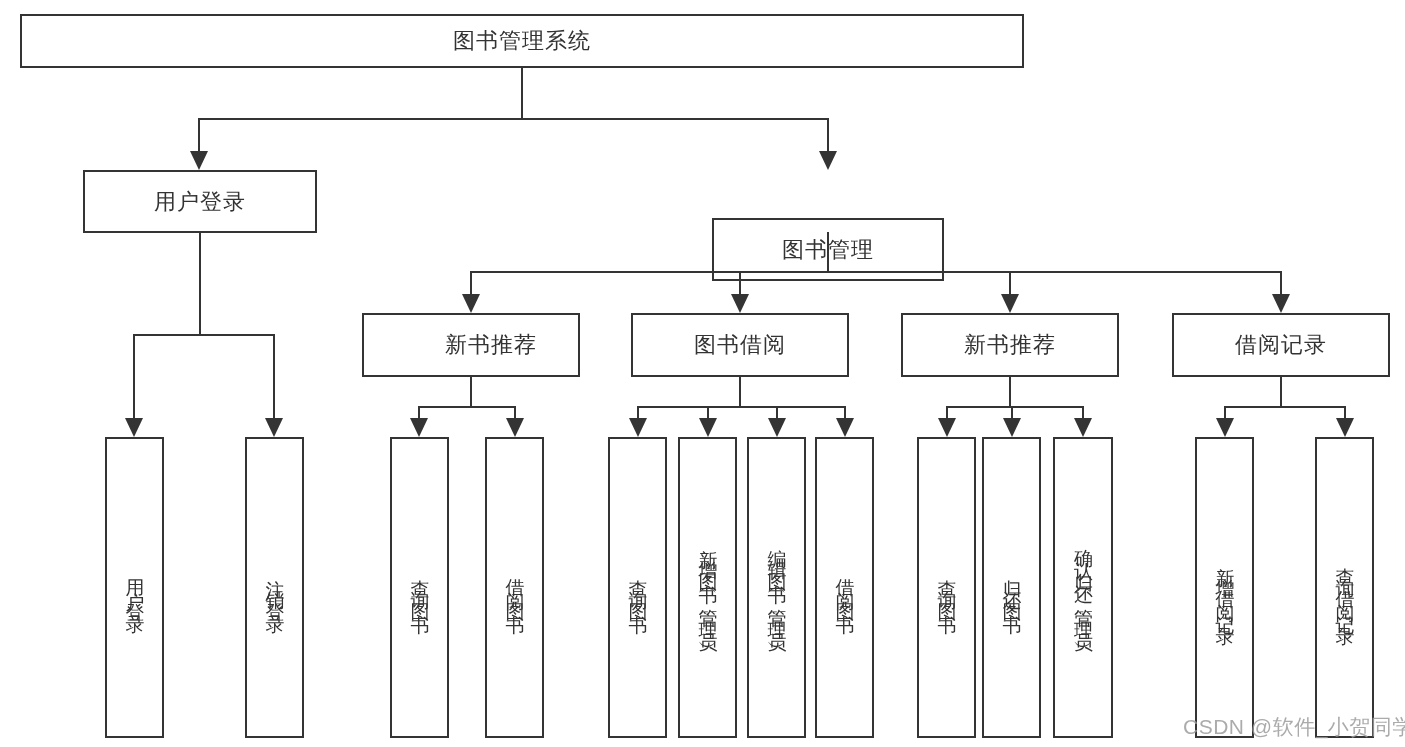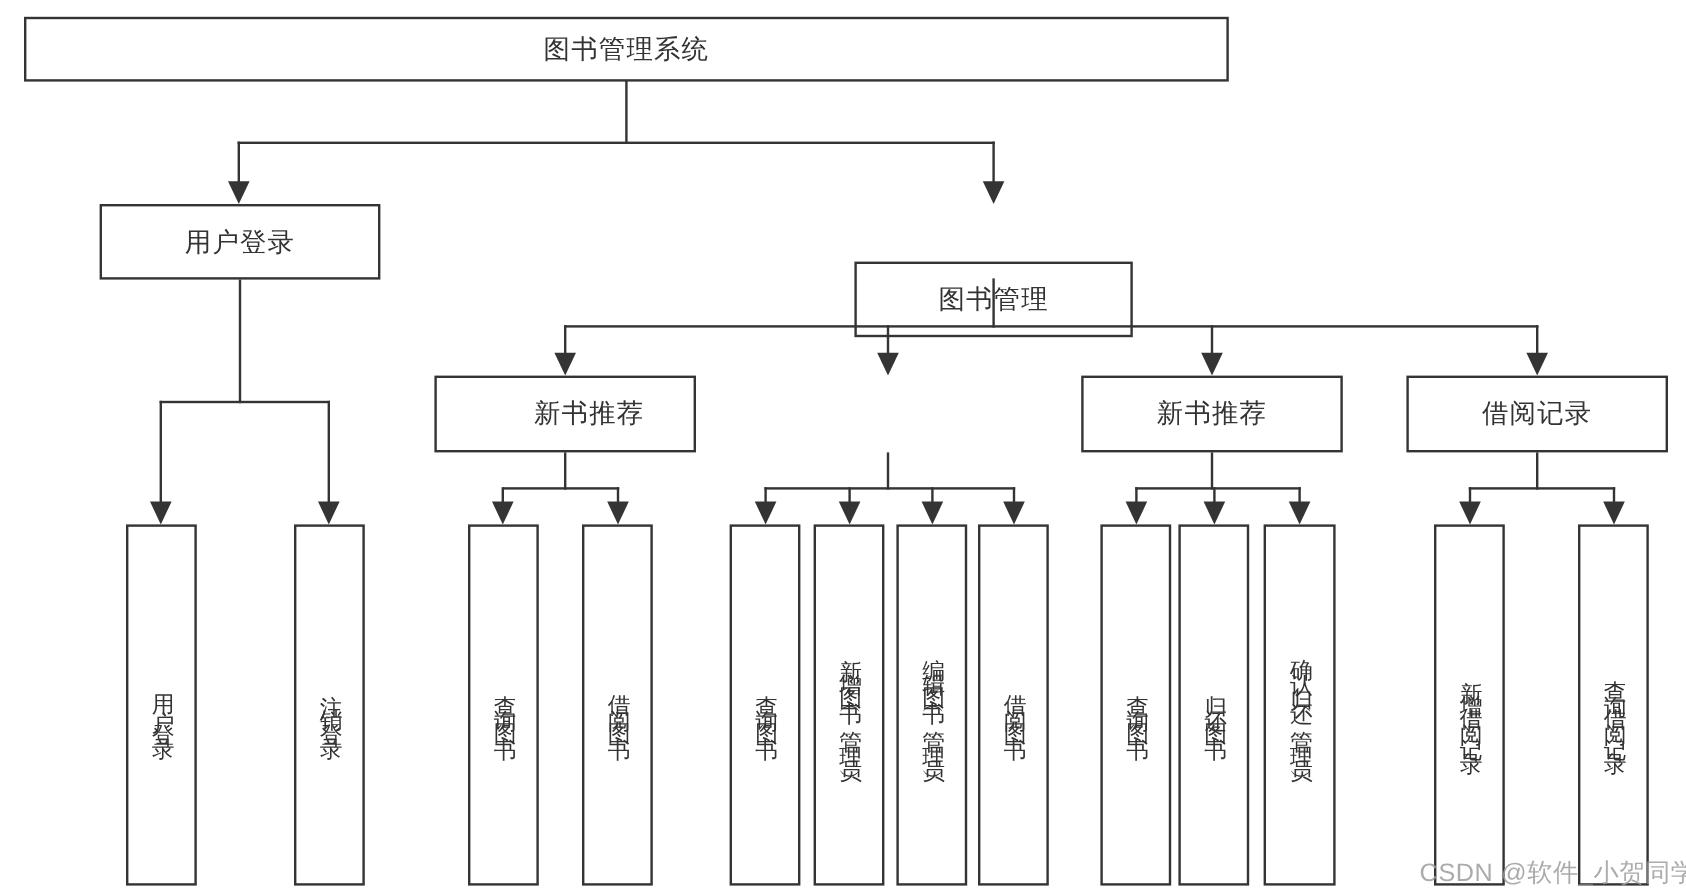"图书借阅" div.node { html: none -> <div> <span>图书借阅</span> </div> }
